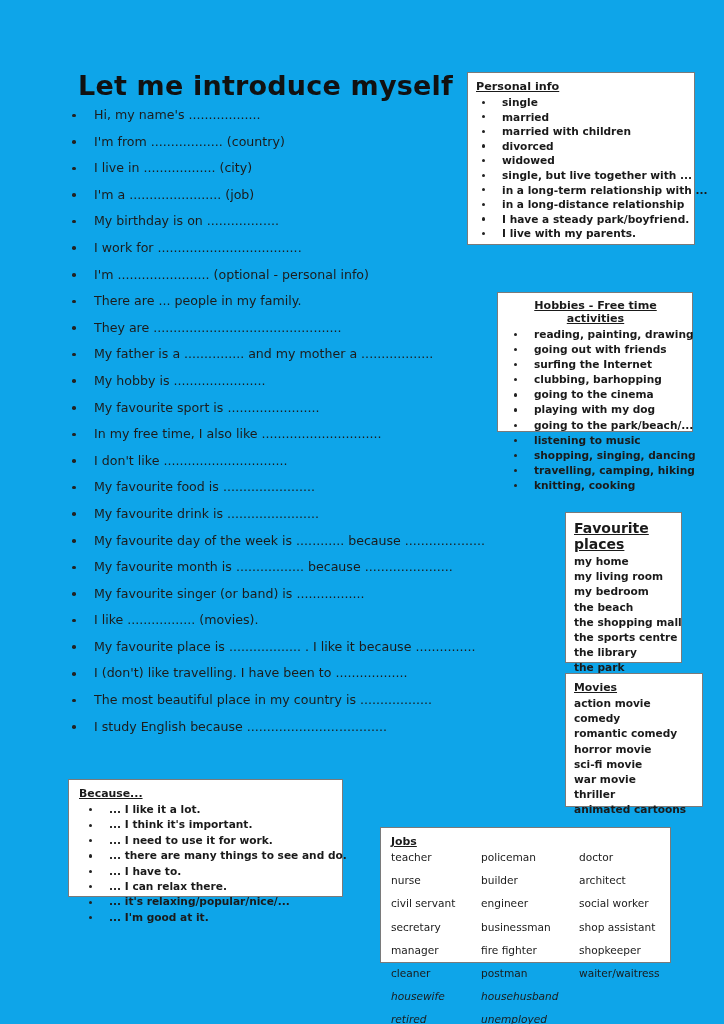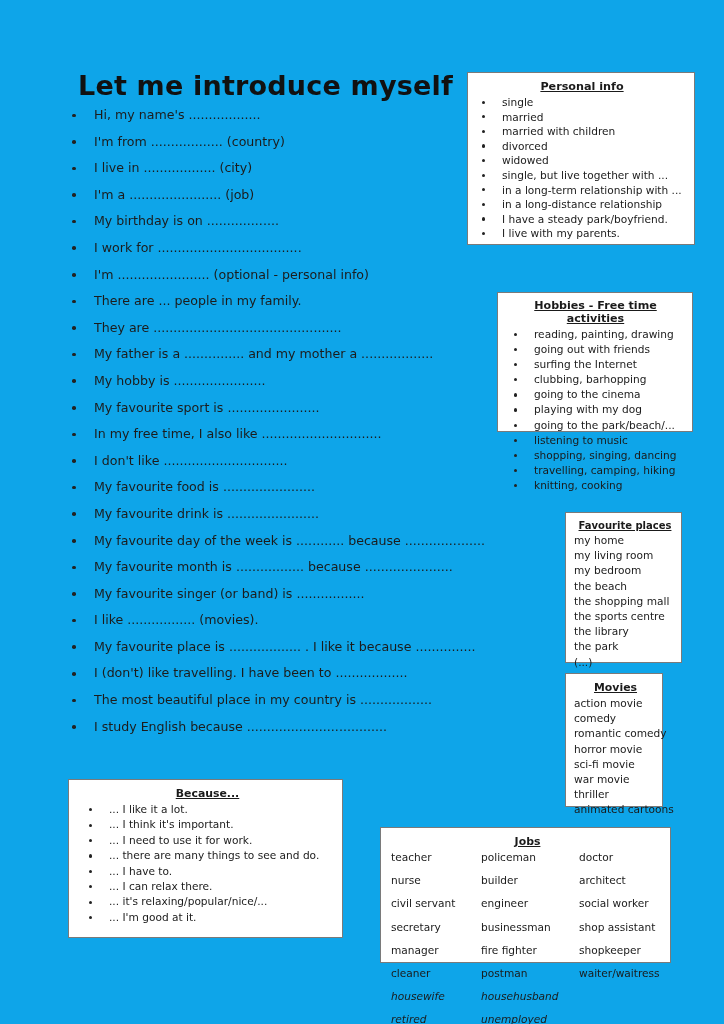"Personal info" .box-title { text-align: center -> none }
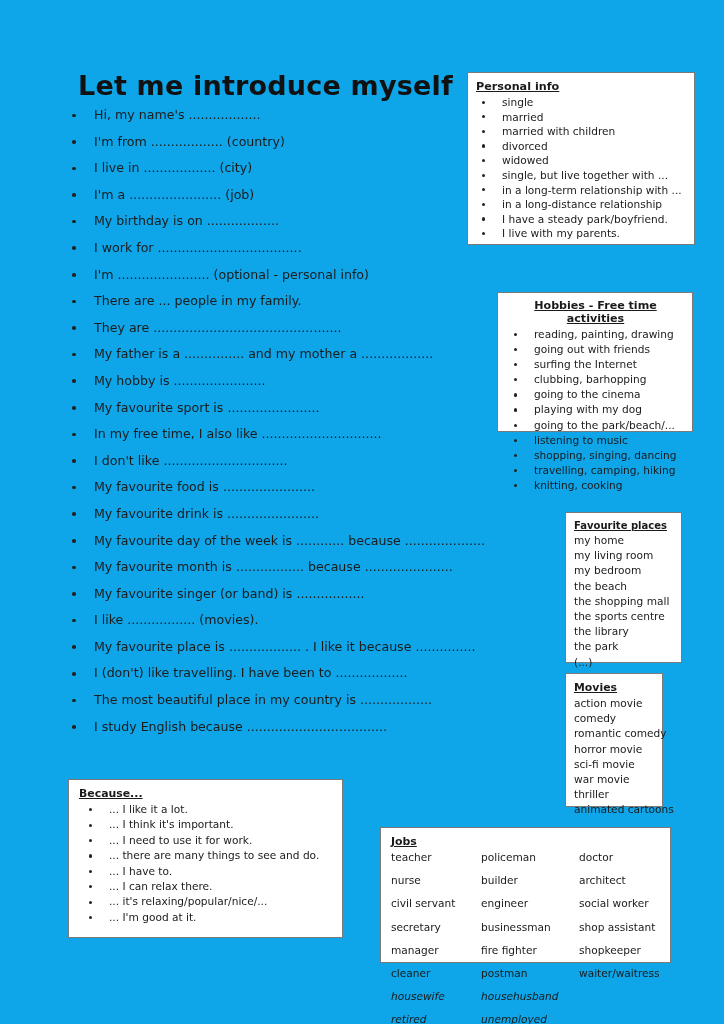"single" .box ul li { font-weight: none -> bold }
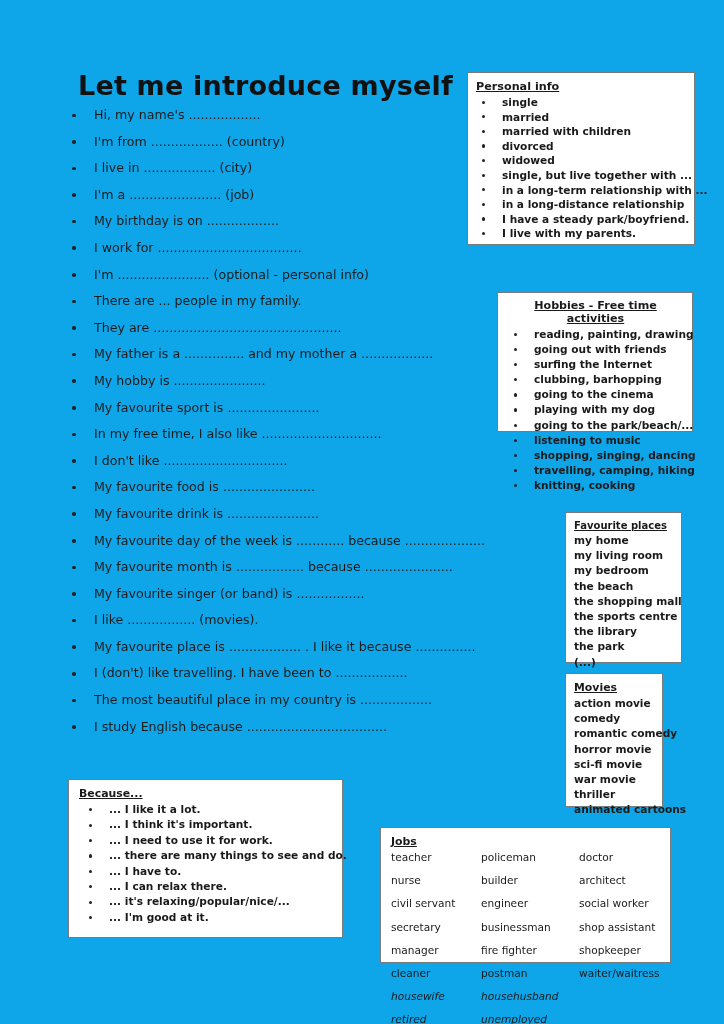"Favourite places" #favourite-places-box .box-title { font-size: 10px -> 14px }
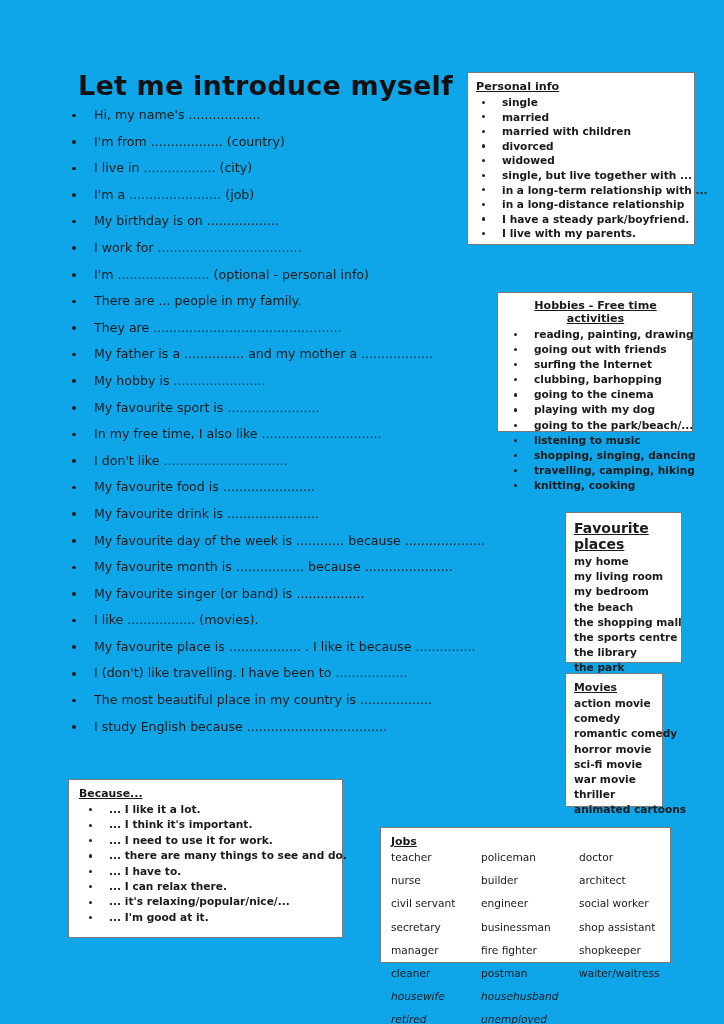"Movies" #movies-box { width: 98px -> 138px }
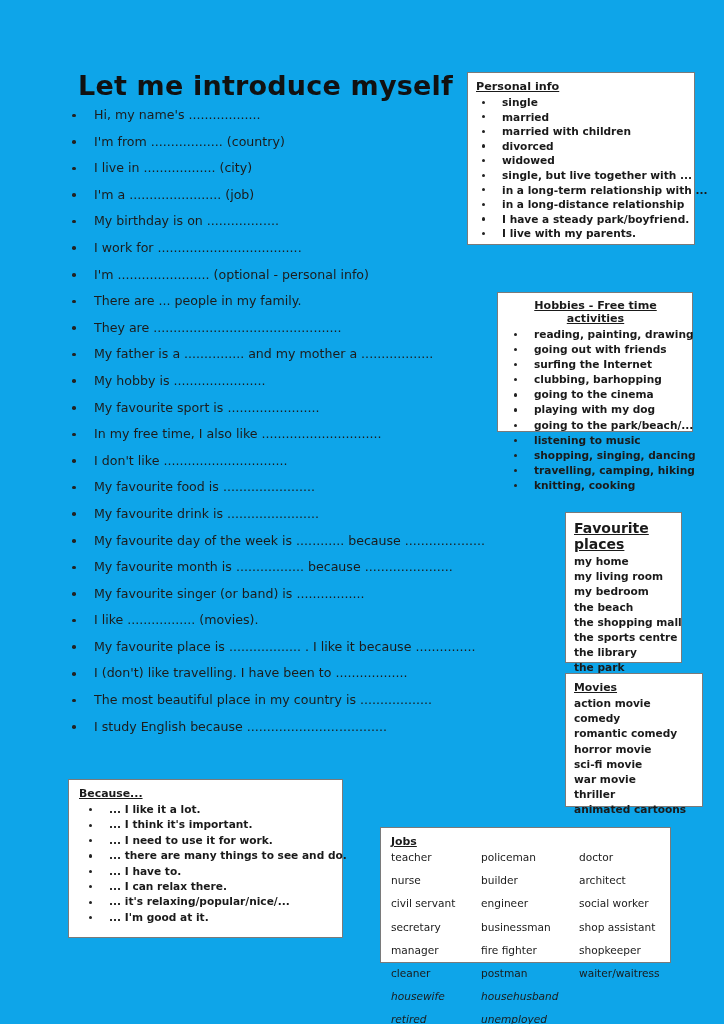"Because..." #because-box { height: 159px -> 118px }
